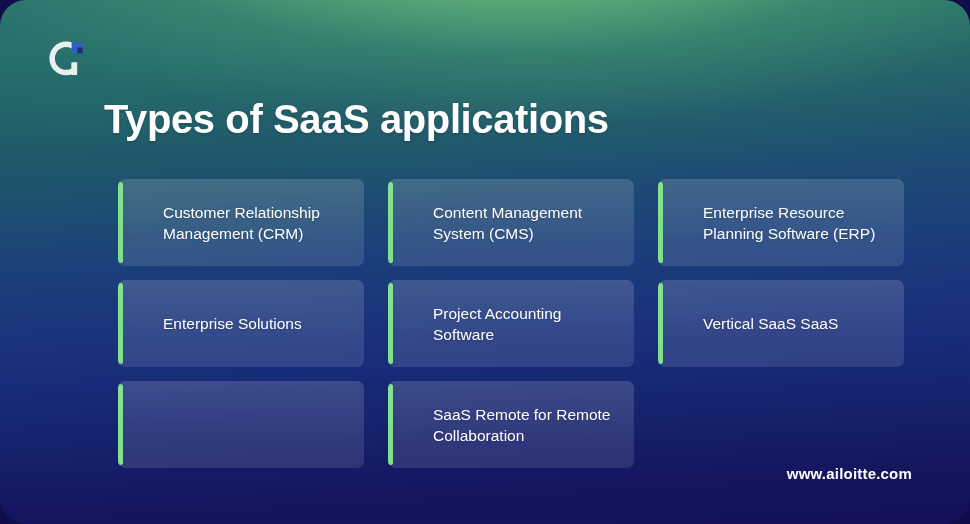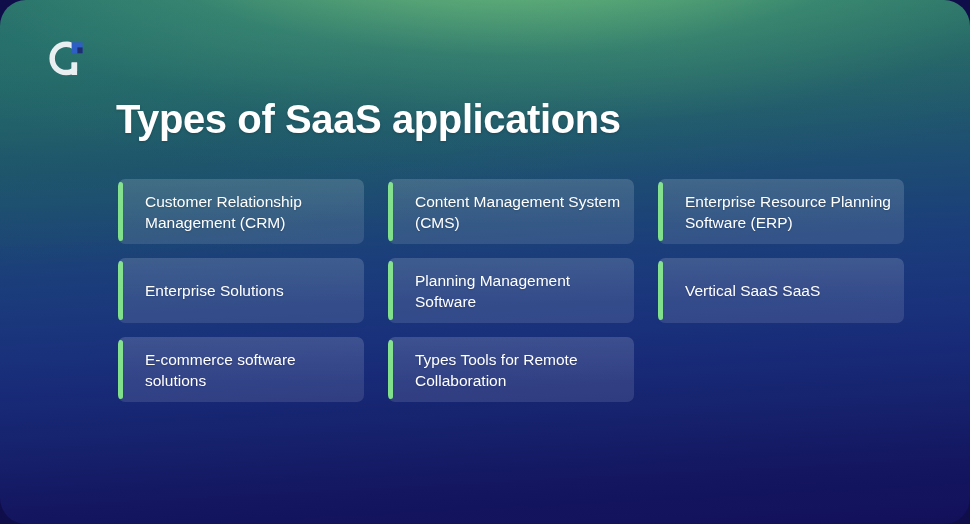"Types of SaaS applications" .title { left: 116px -> 104px }
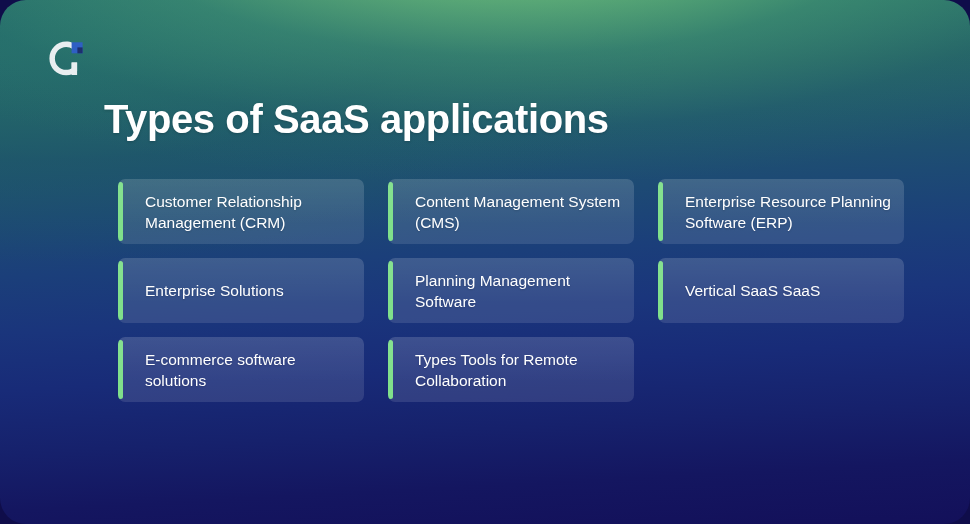"Customer Relationship Management (CRM)" .card { height: 65px -> 87px; padding-left: 27px -> 45px }
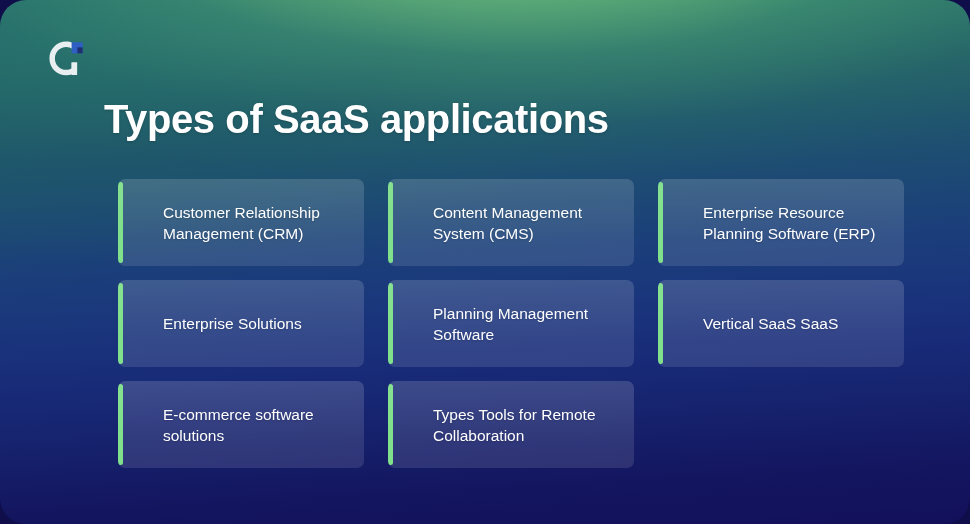"Planning Management Software" span.card-label { text: Planning Management -> Project Accounting }
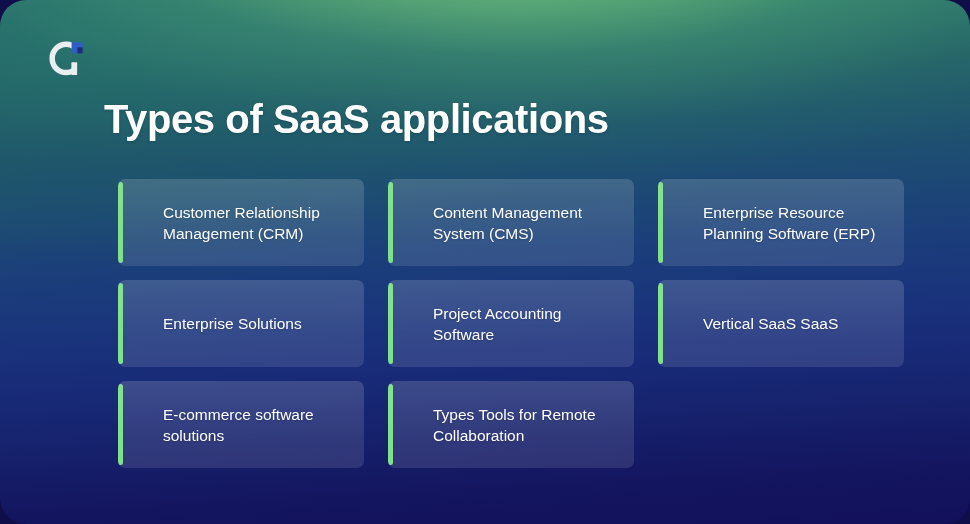"E-commerce software solutions" span.card-label { html: <span>E-commerce software solutions</span> -> none }
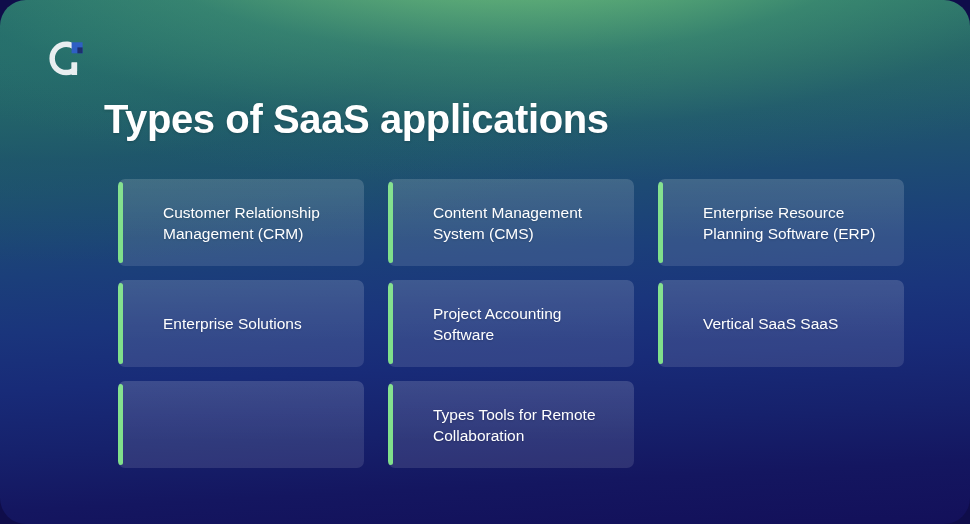"Types Tools for Remote Collaboration" span.card-label { text: Types Tools -> SaaS Remote }
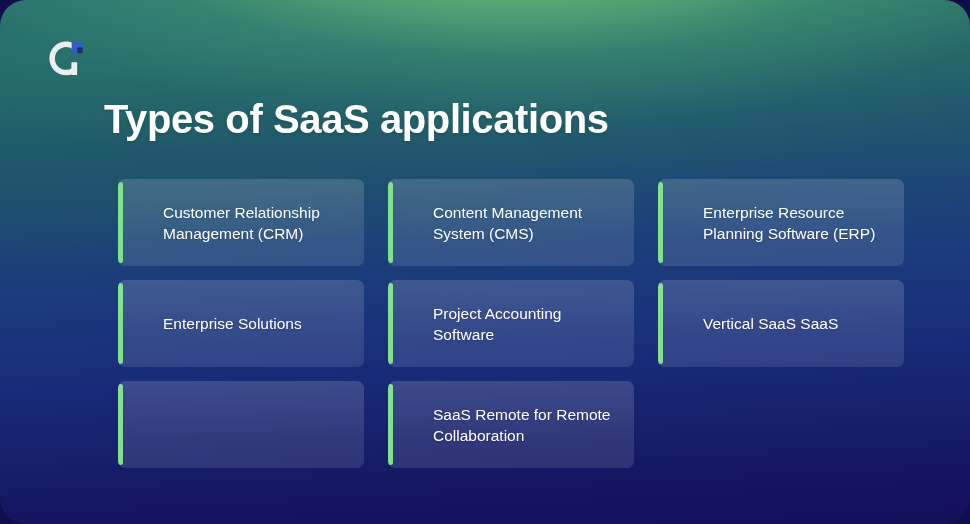"www.ailoitte.com" div.site-url { html: none -> <div>www.ailoitte.com</div> }
